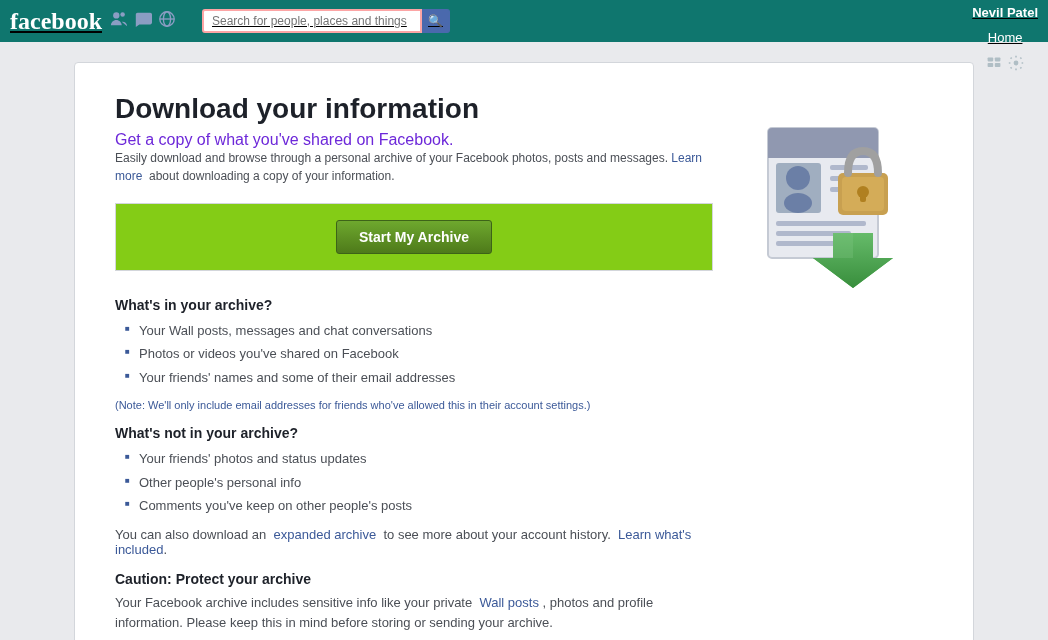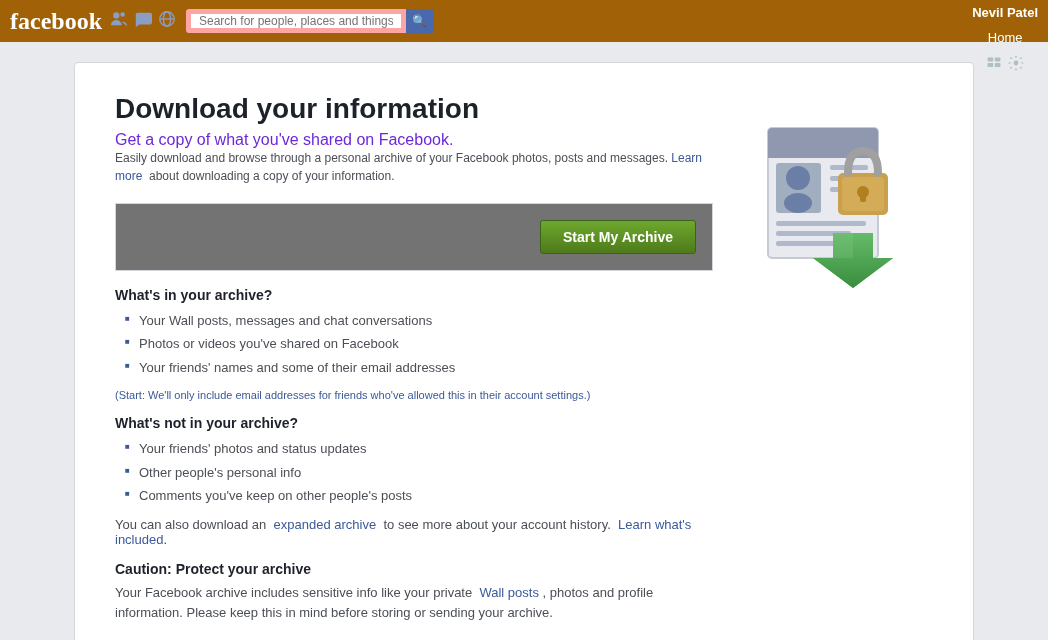"facebook" #navbar { background: #a16207 -> #0f766e; text-decoration: none -> underline }
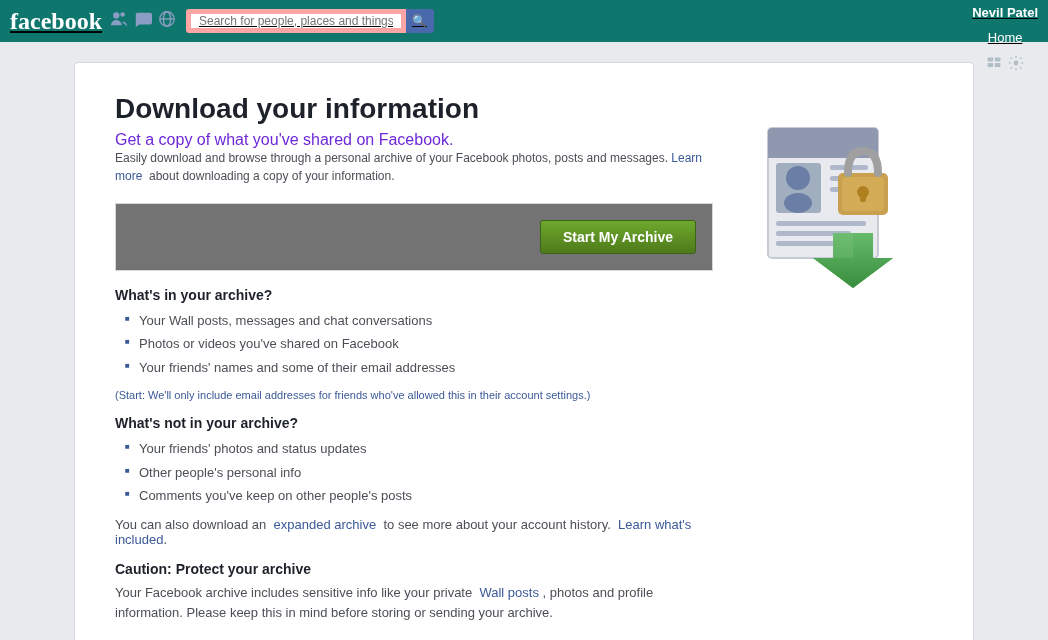"Search for people, places and" .search-bar input { border: 5px solid #fca5a5 -> 2px solid #fca5a5; margin-left: none -> 16px }
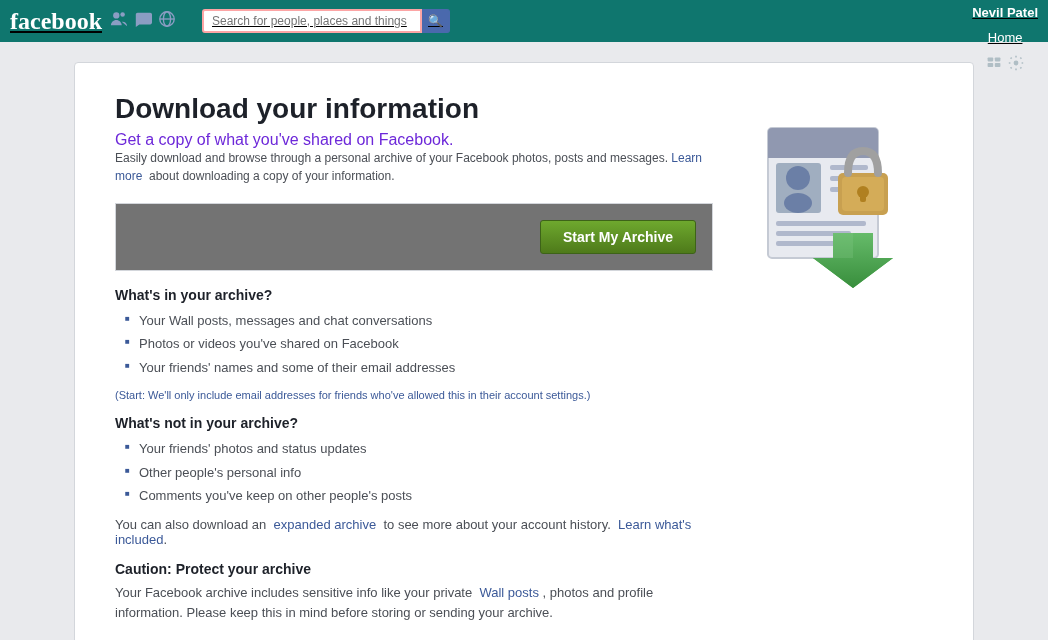"Start My Archive" .archive-box { background: #737373 -> #84cc16; justify-content: flex-end -> center; margin-bottom: 16px -> 26px }
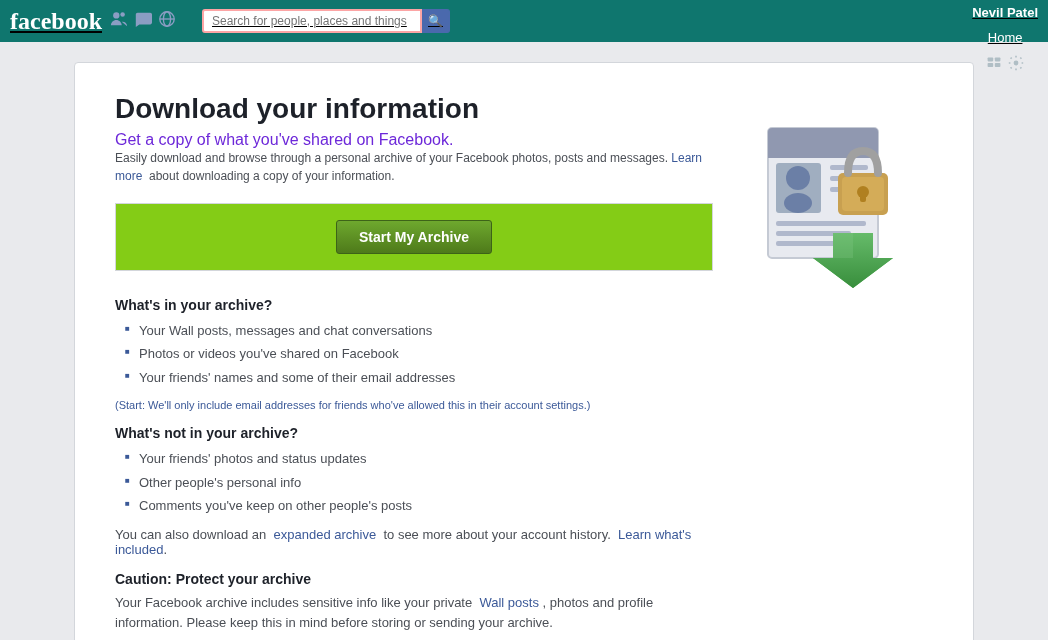"(Start: We'll only include email" p.note { text: Start -> Note }
